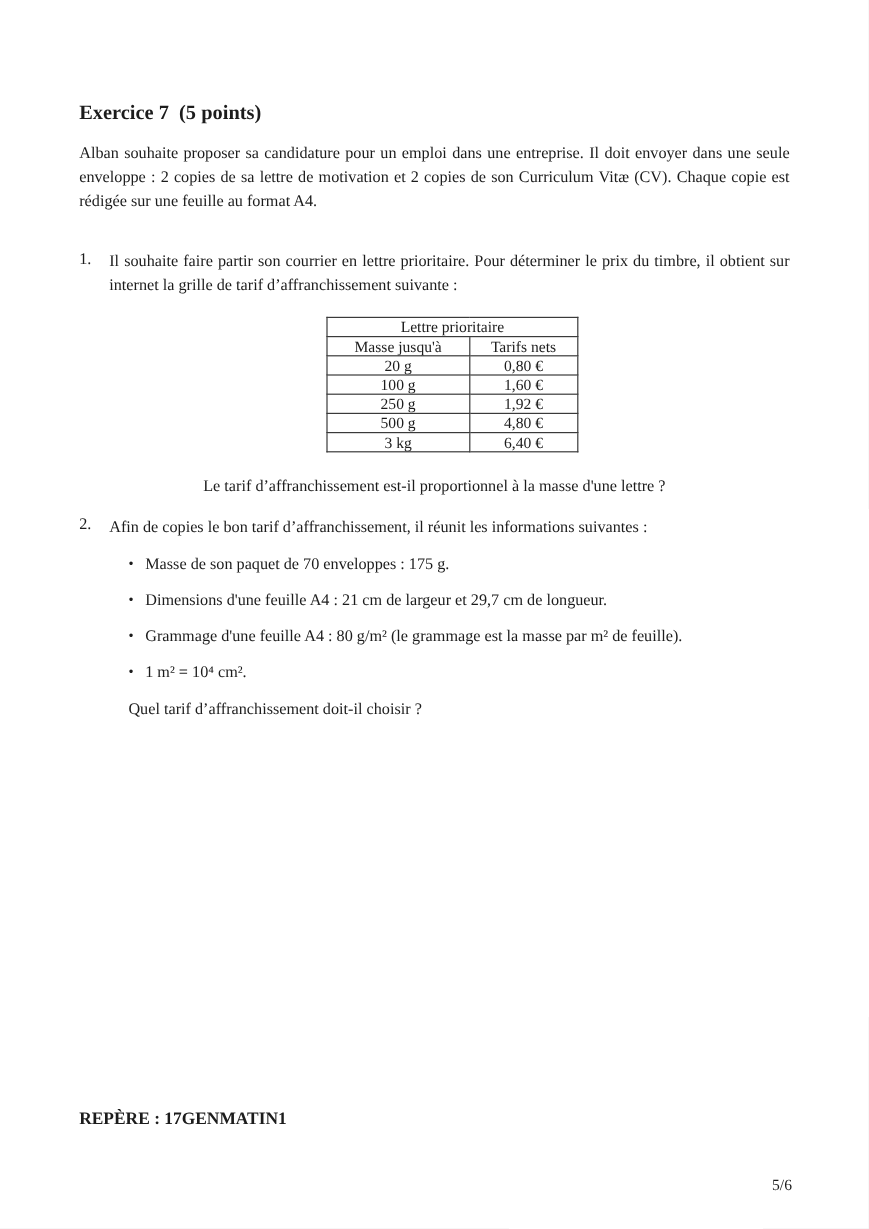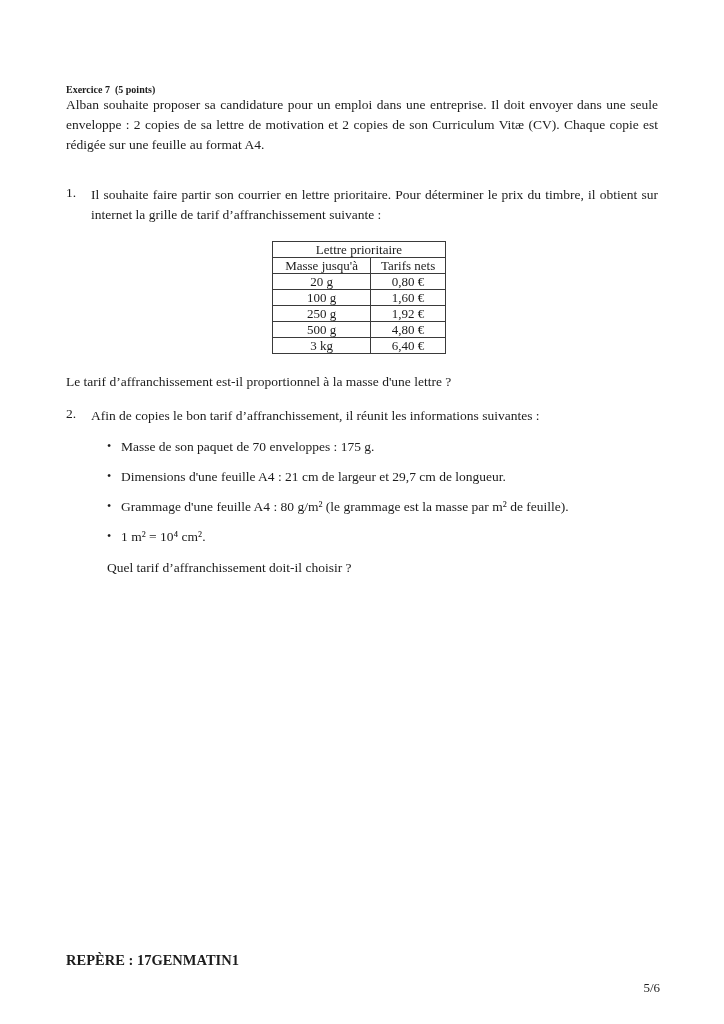"Exercice 7 (5 points)" .exercise-title { font-size: 10px -> 17px; margin-bottom: none -> 14px }
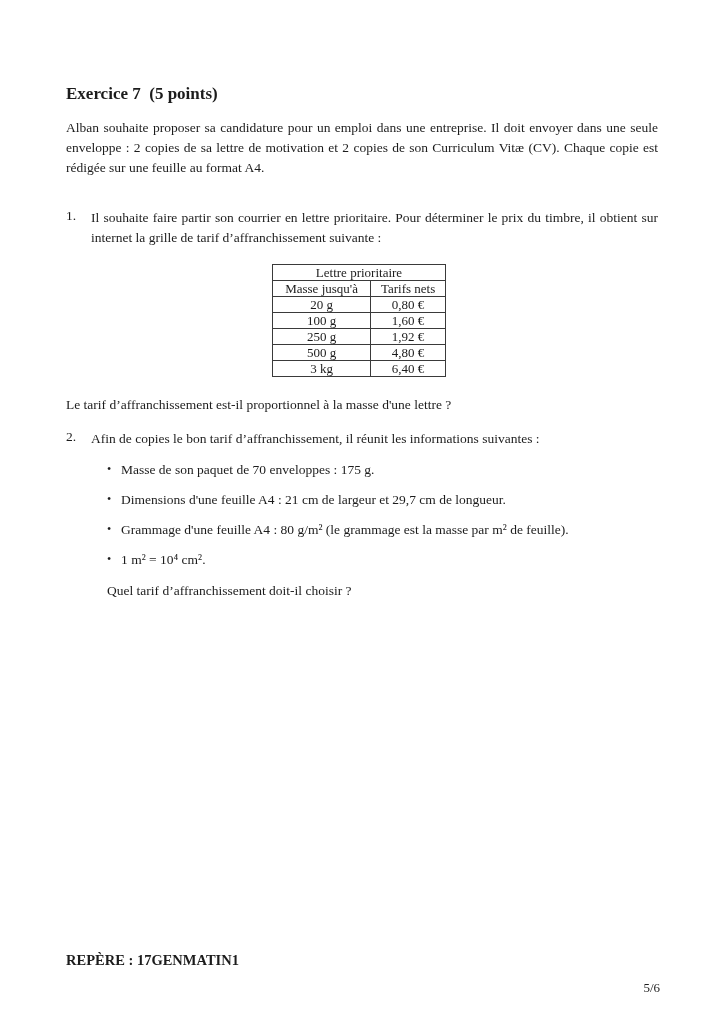"Lettre prioritaire" table.tariff { width: 174px -> 210px }
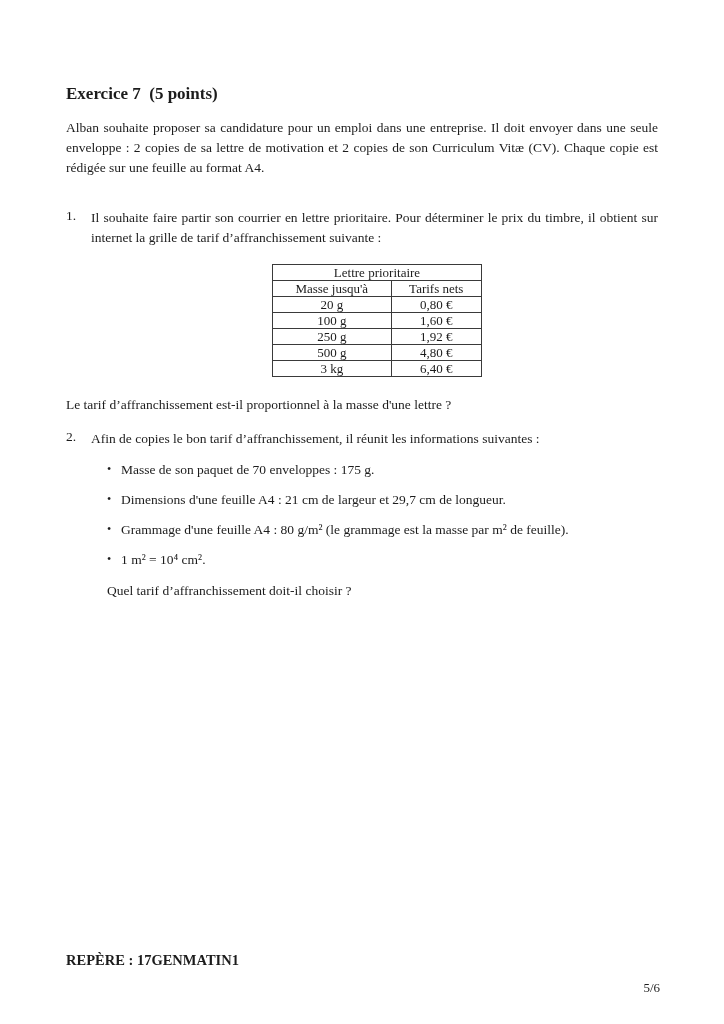"Le tarif d’affranchissement est-il" .question-line { text-align: none -> center }
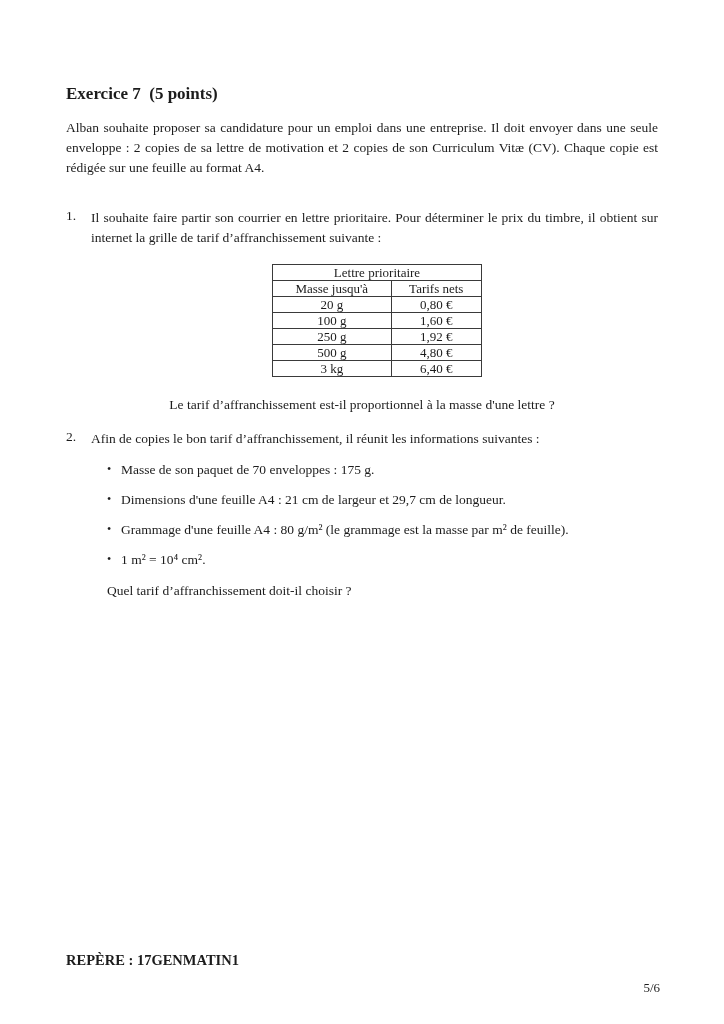"REPÈRE : 17GENMATIN1" .footer-repere { top: 952px -> 925px }
